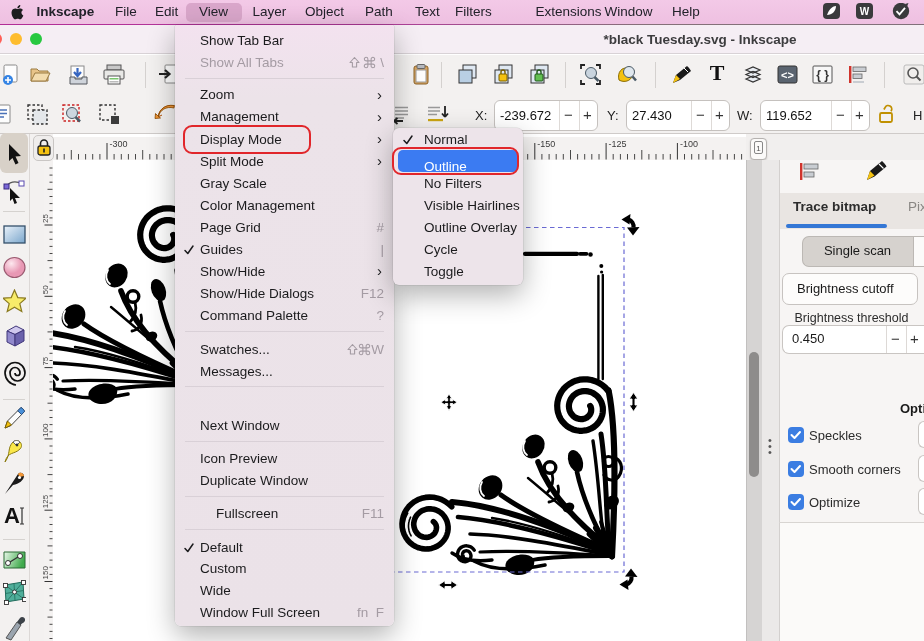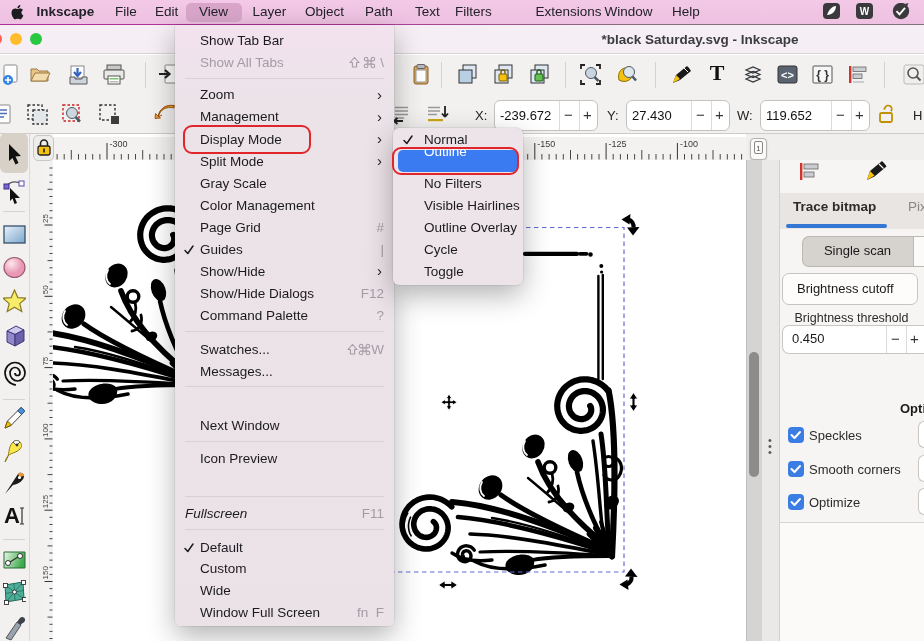"*black Saturday.svg - Inkscape" div.abs { text: Saturday.svg -> Tuesday.svg }
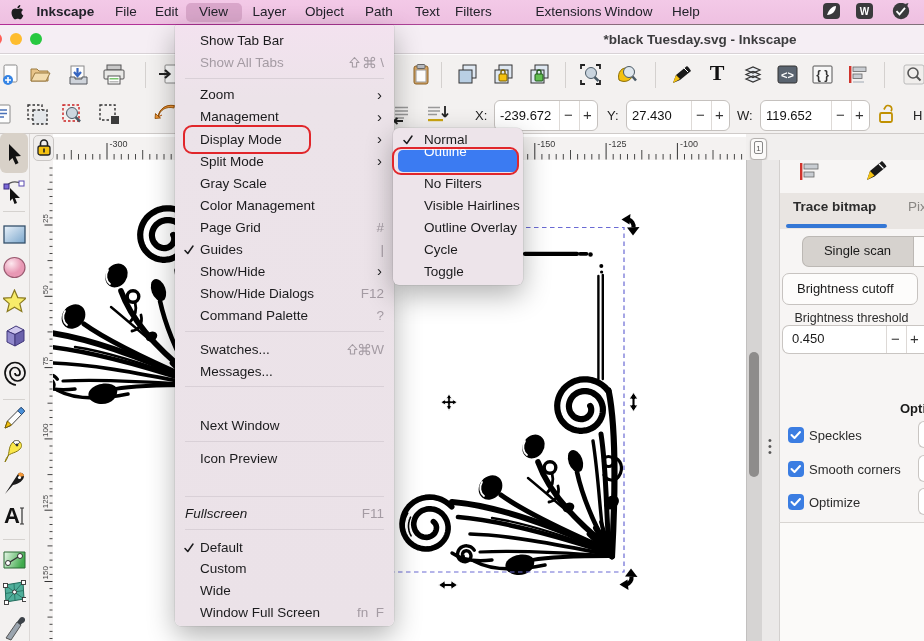"Outline" div { top: 13px -> 28px }
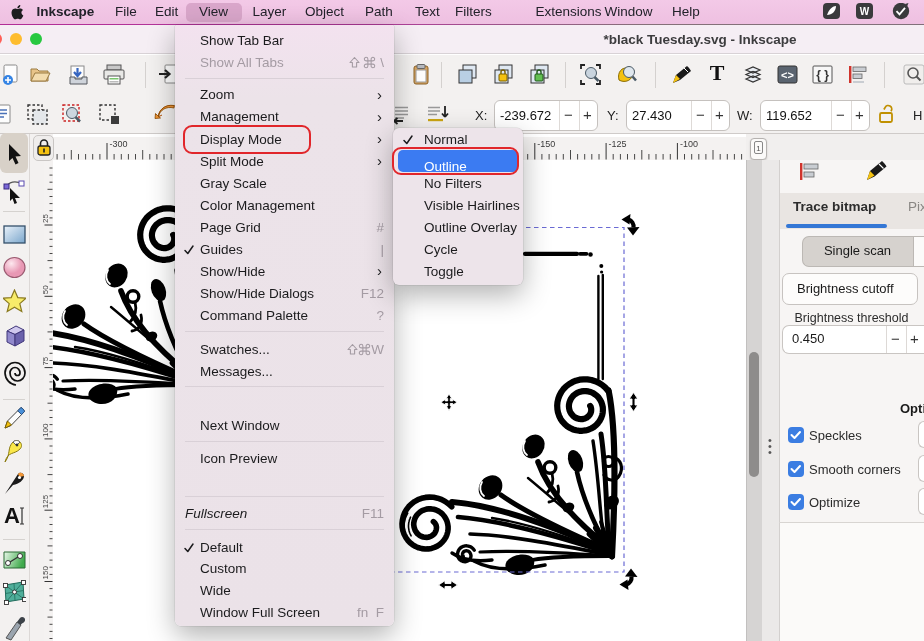"Duplicate Window" div { html: none -> <div> <span>Duplicate Window</span> </div> }
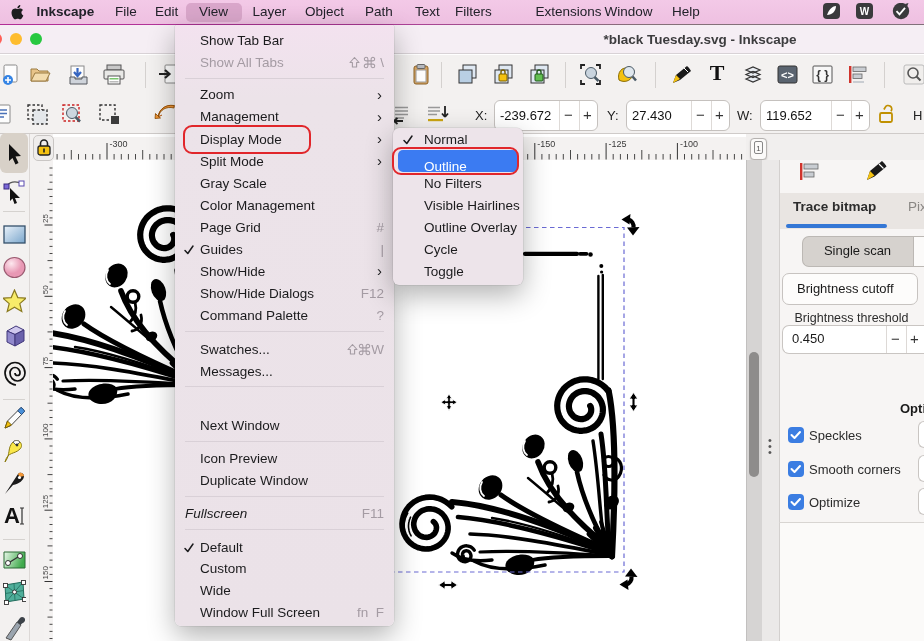"Fullscreen" span { font-style: italic -> none; left: 10px -> 41px }
